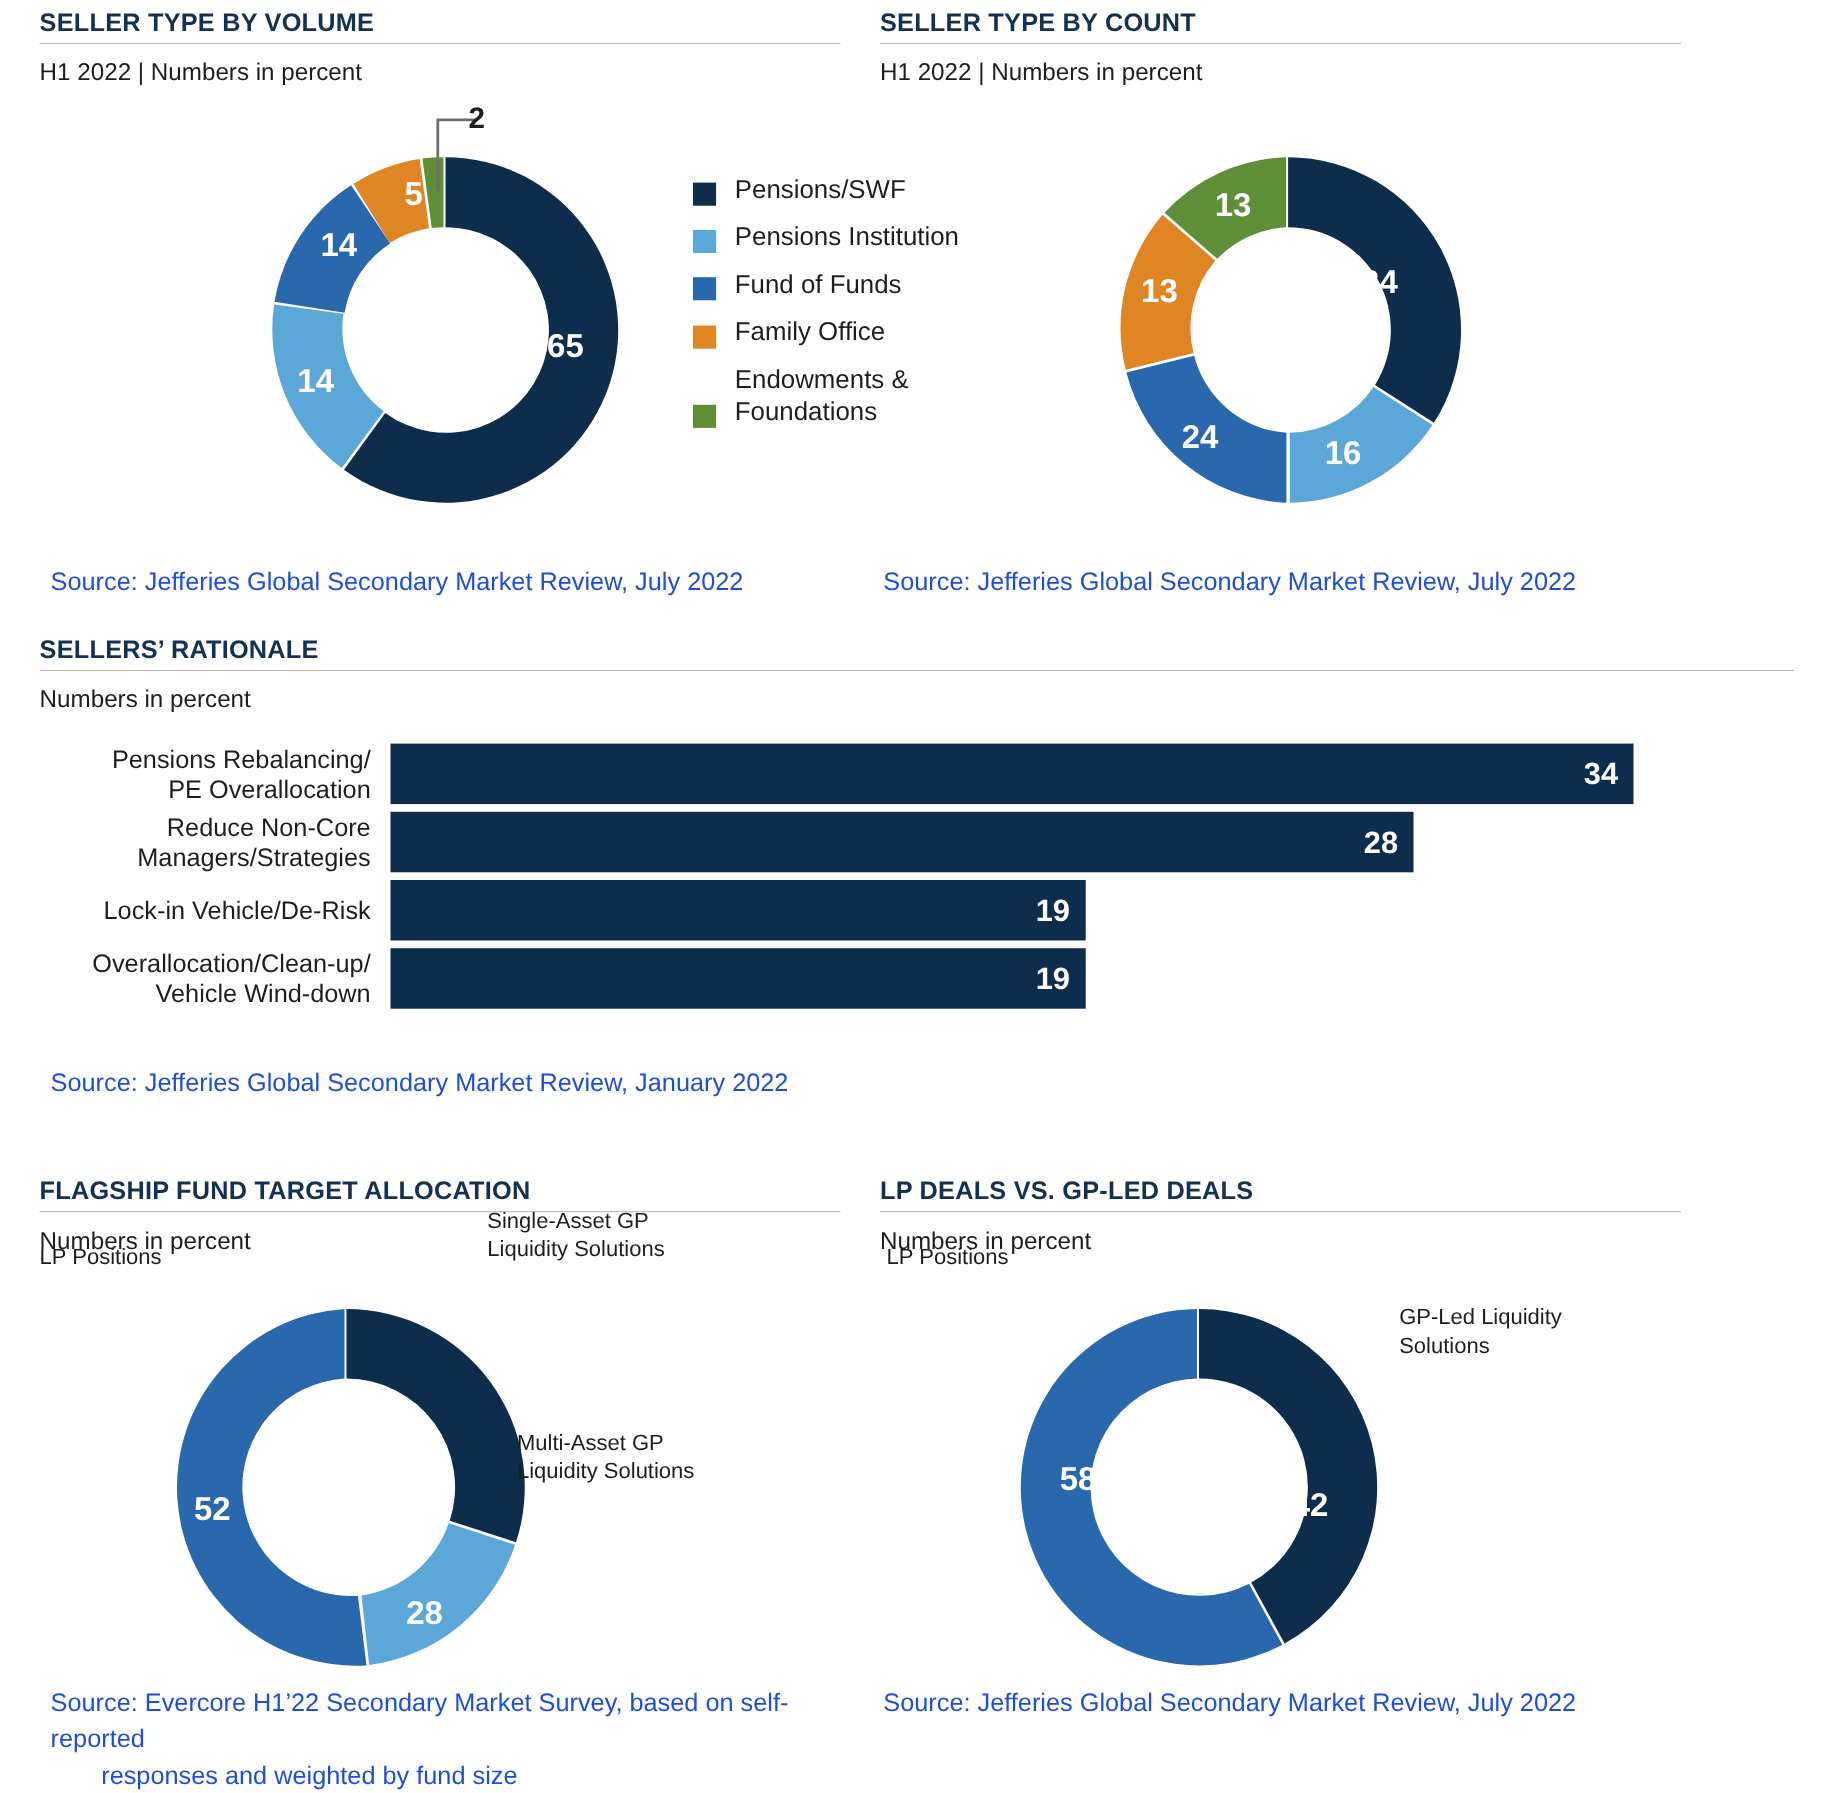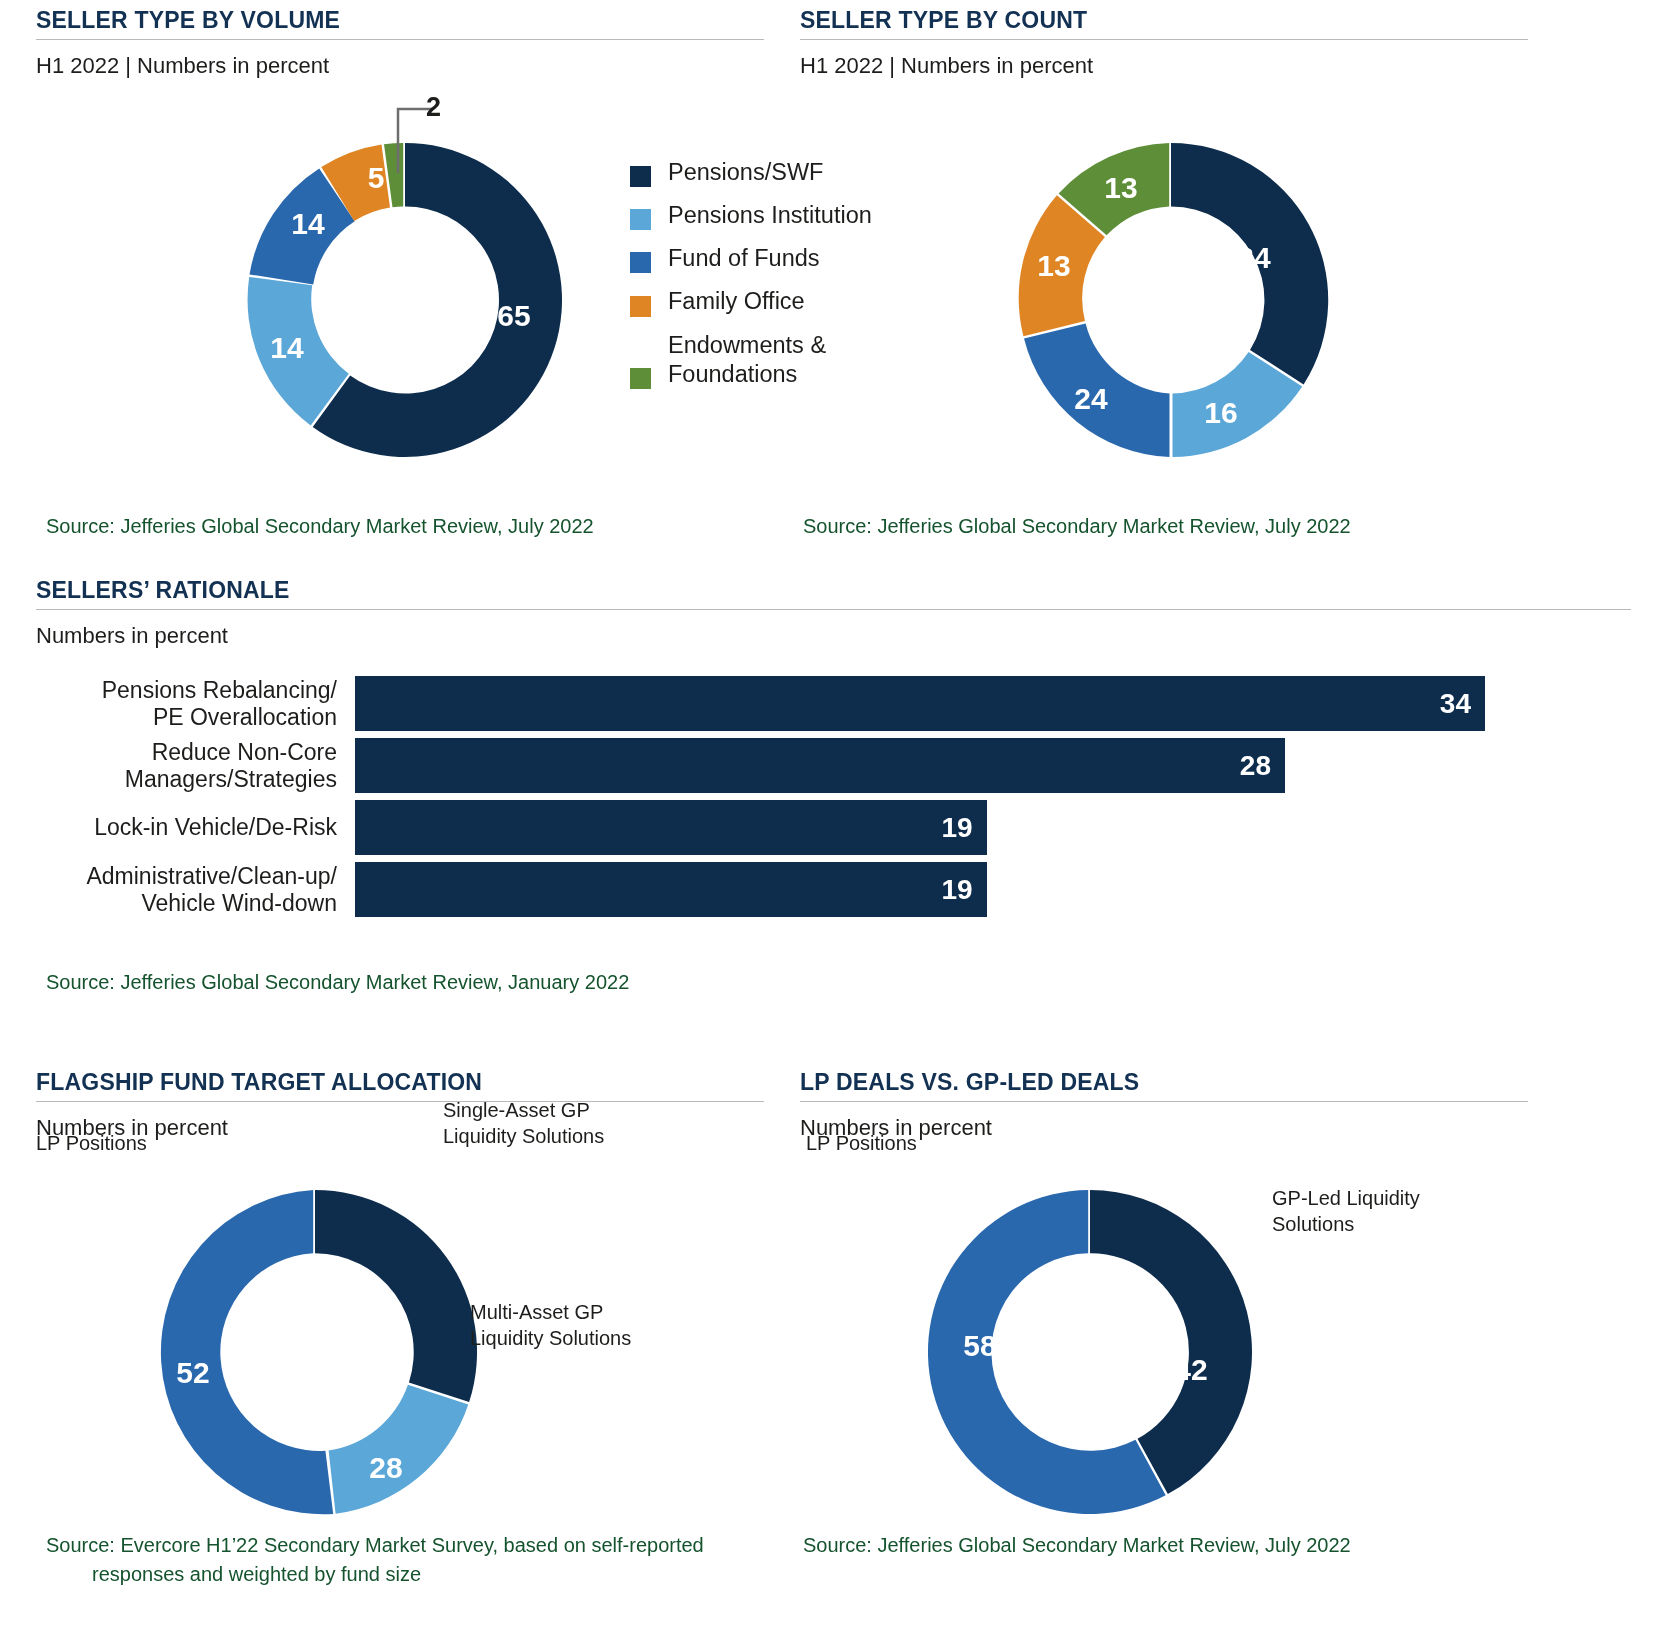"Source: Jefferies Global Secondary" .source { color: #14532d -> #1d4ed8; font-size: 20px -> 23px }
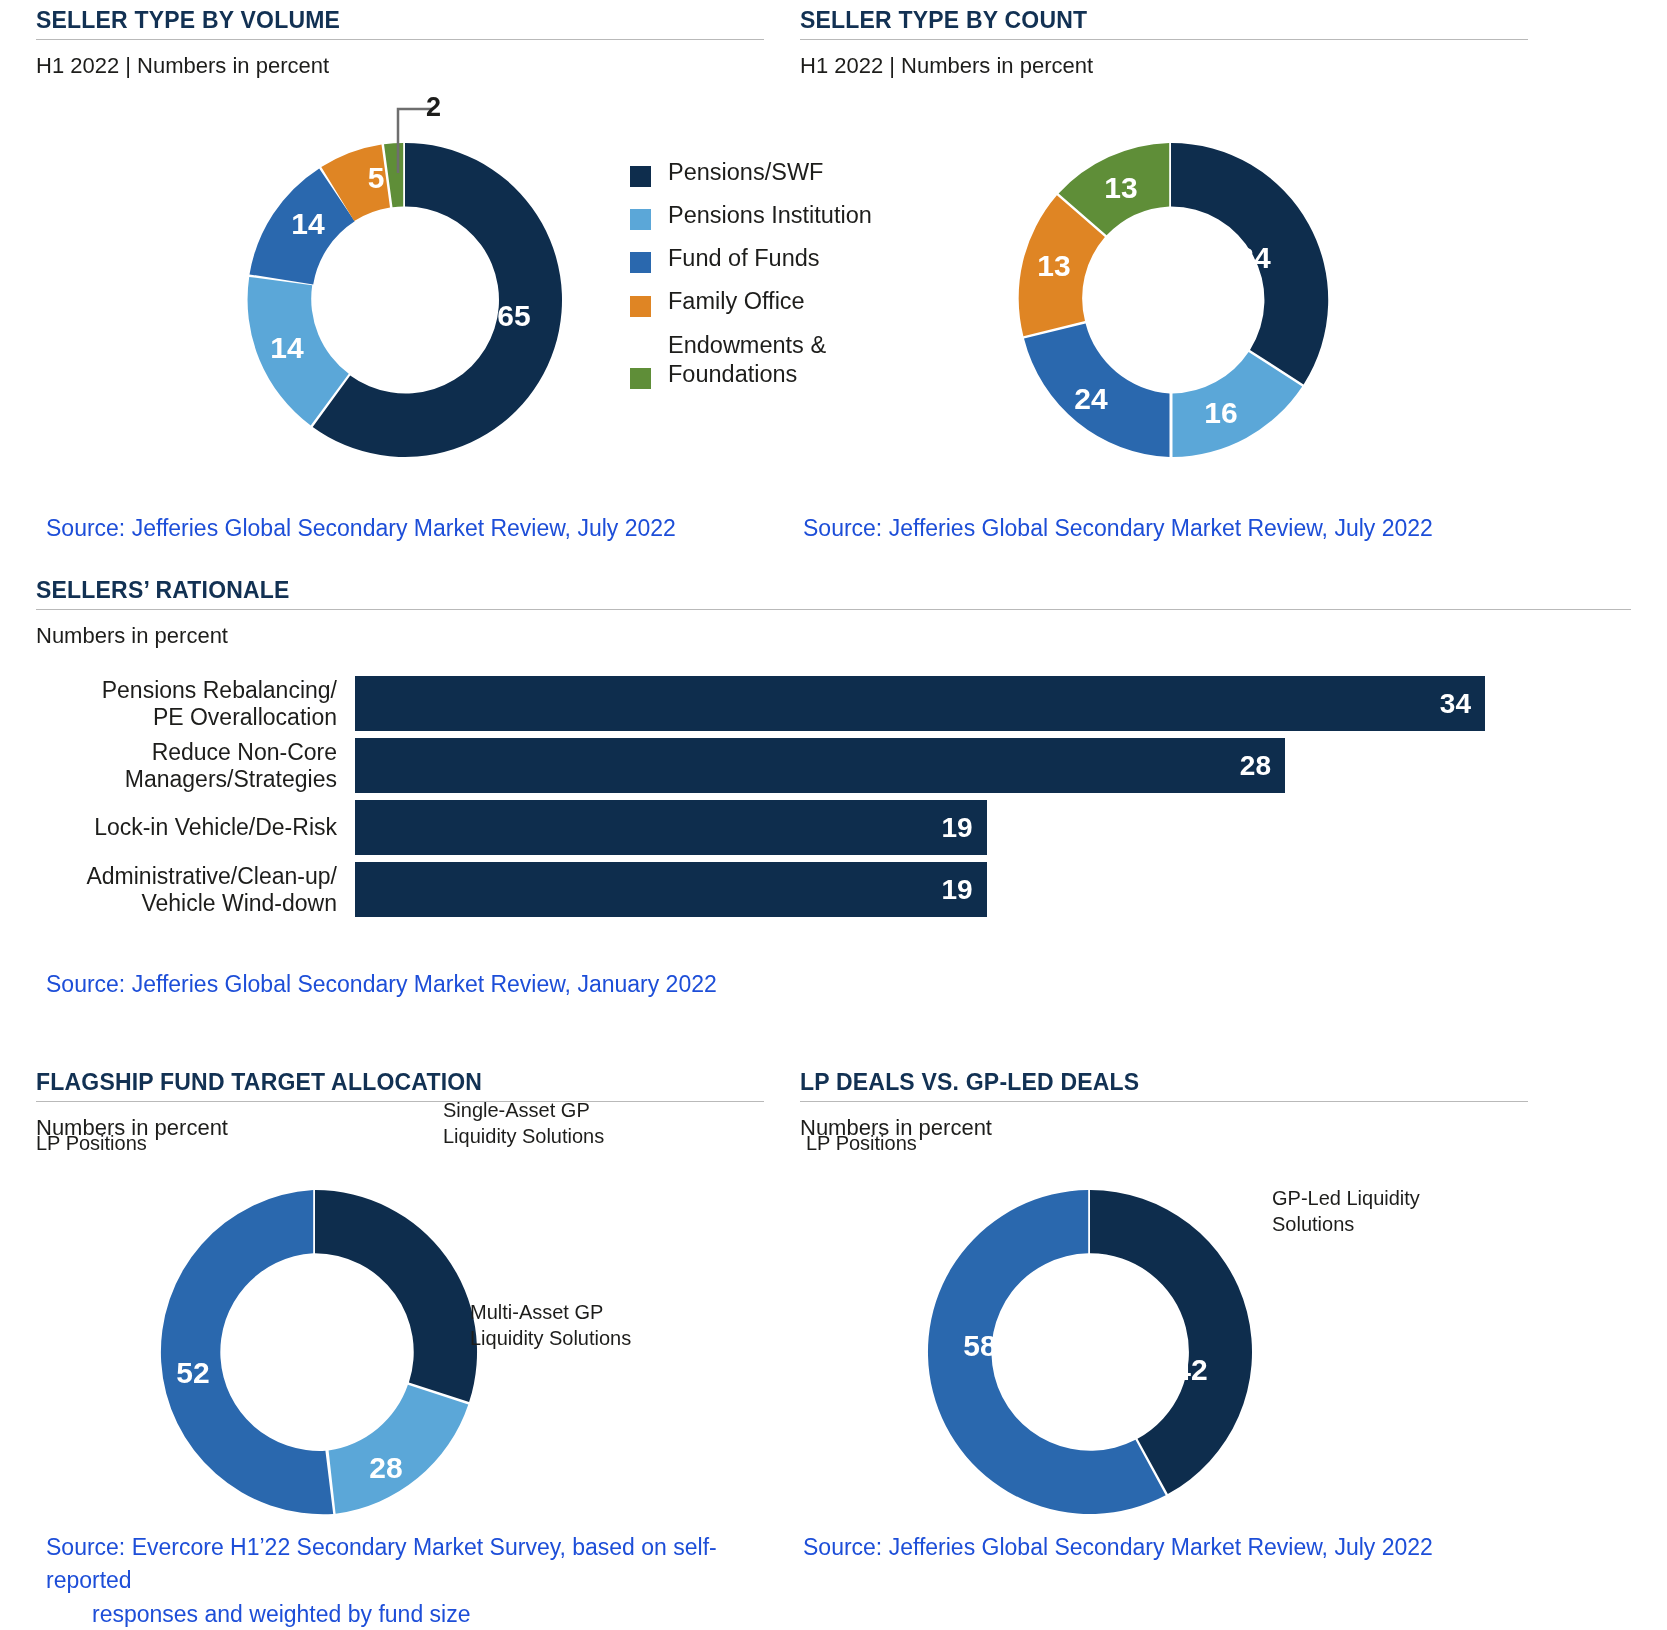"Administrative/Clean-up/" span { text: Administrative/Clean-up/ -> Overallocation/Clean-up/ }
